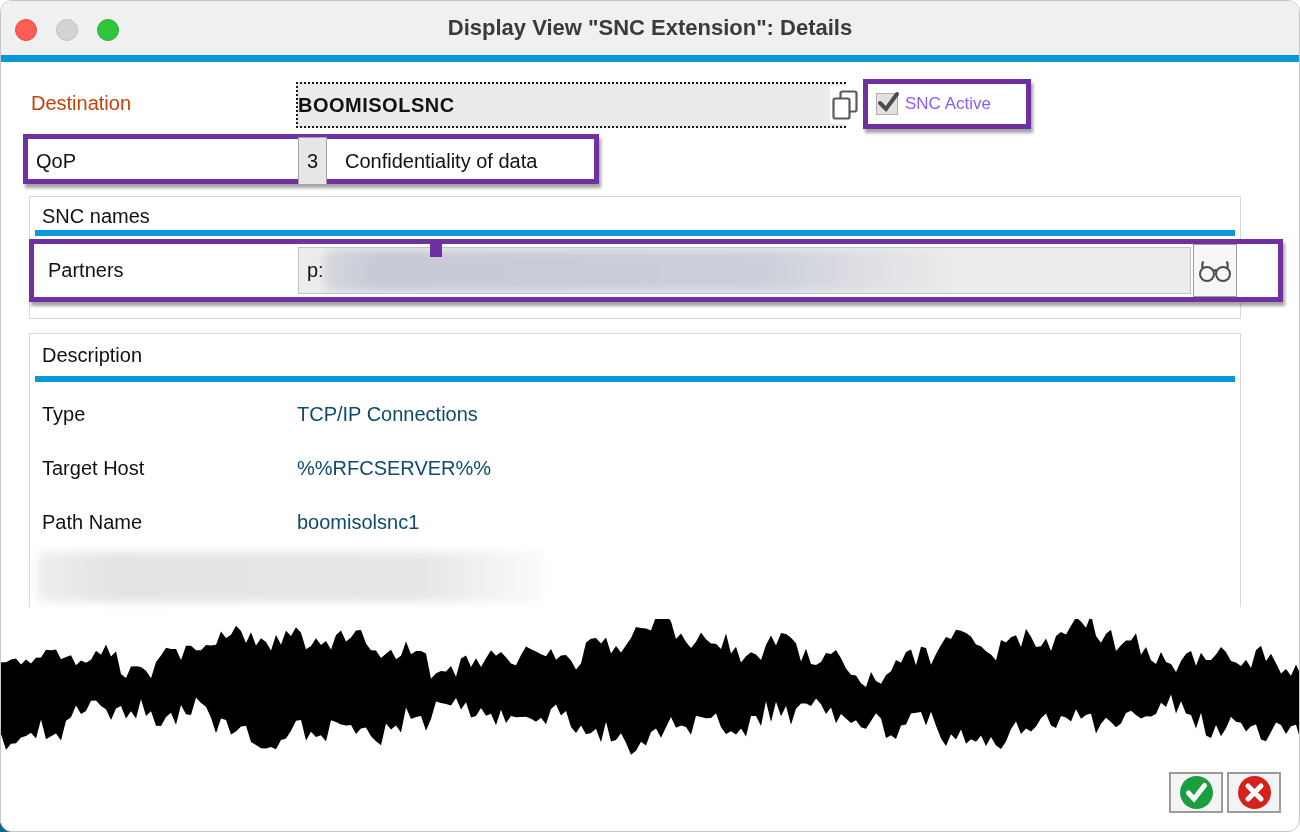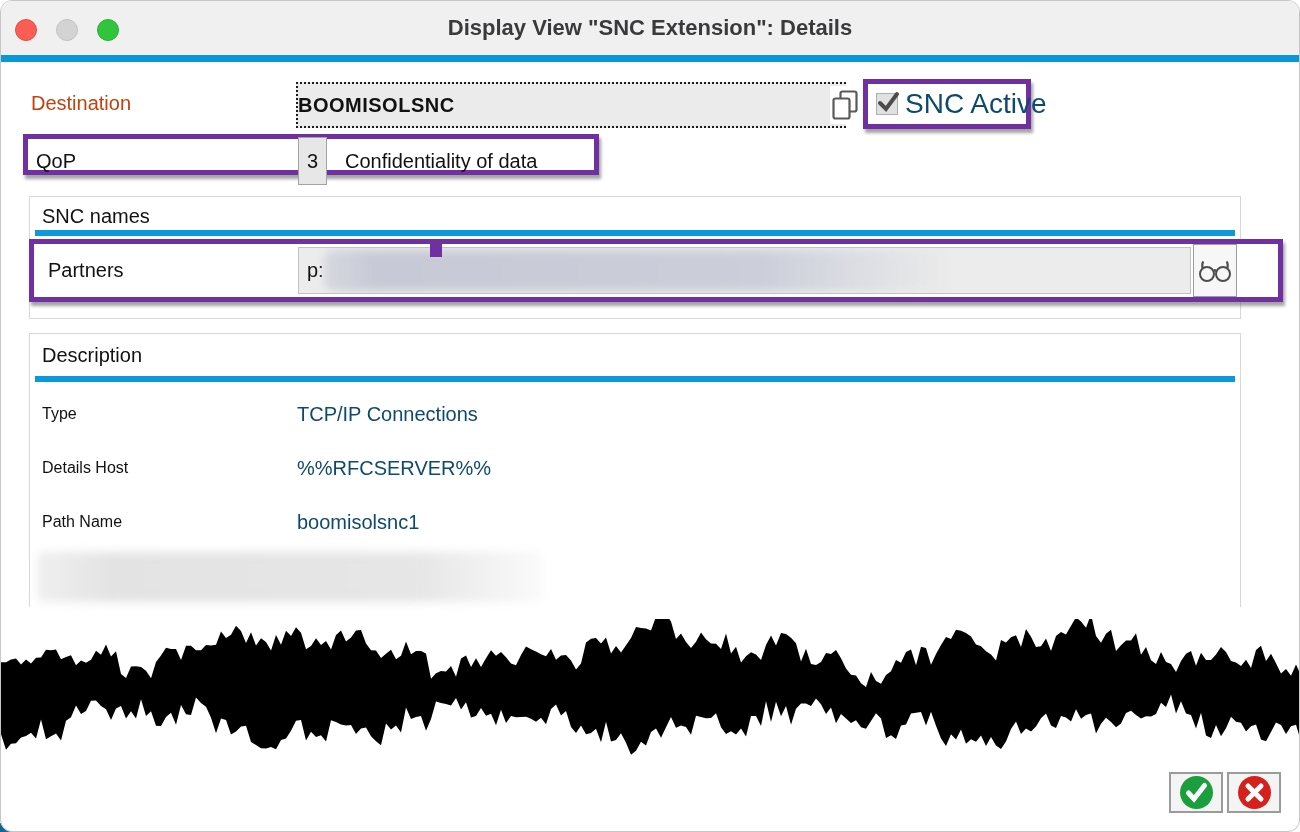"SNC Active" .snc-active-label { color: #0c4a6e -> #8b5cf6; font-size: 28px -> 17px }
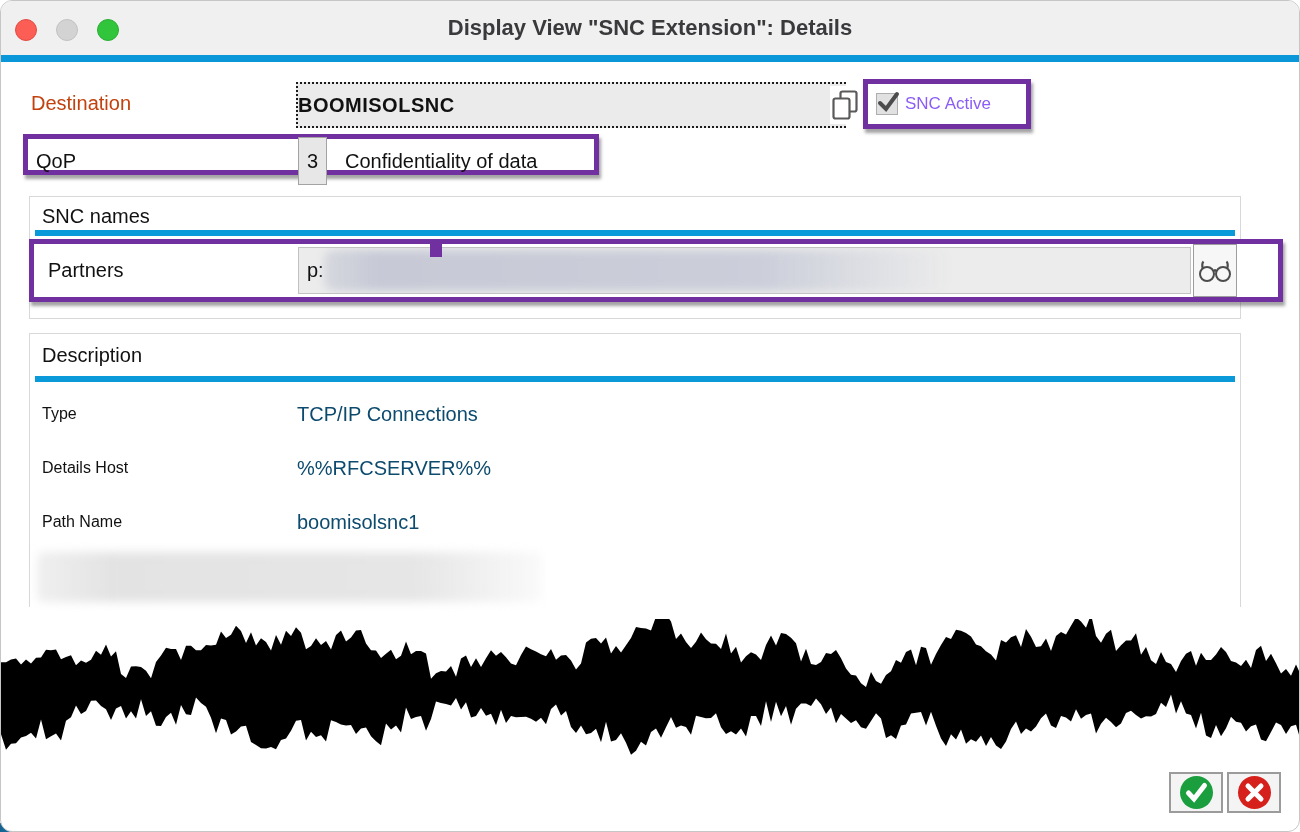"QoP" .qop-box { height: 41px -> 50px }
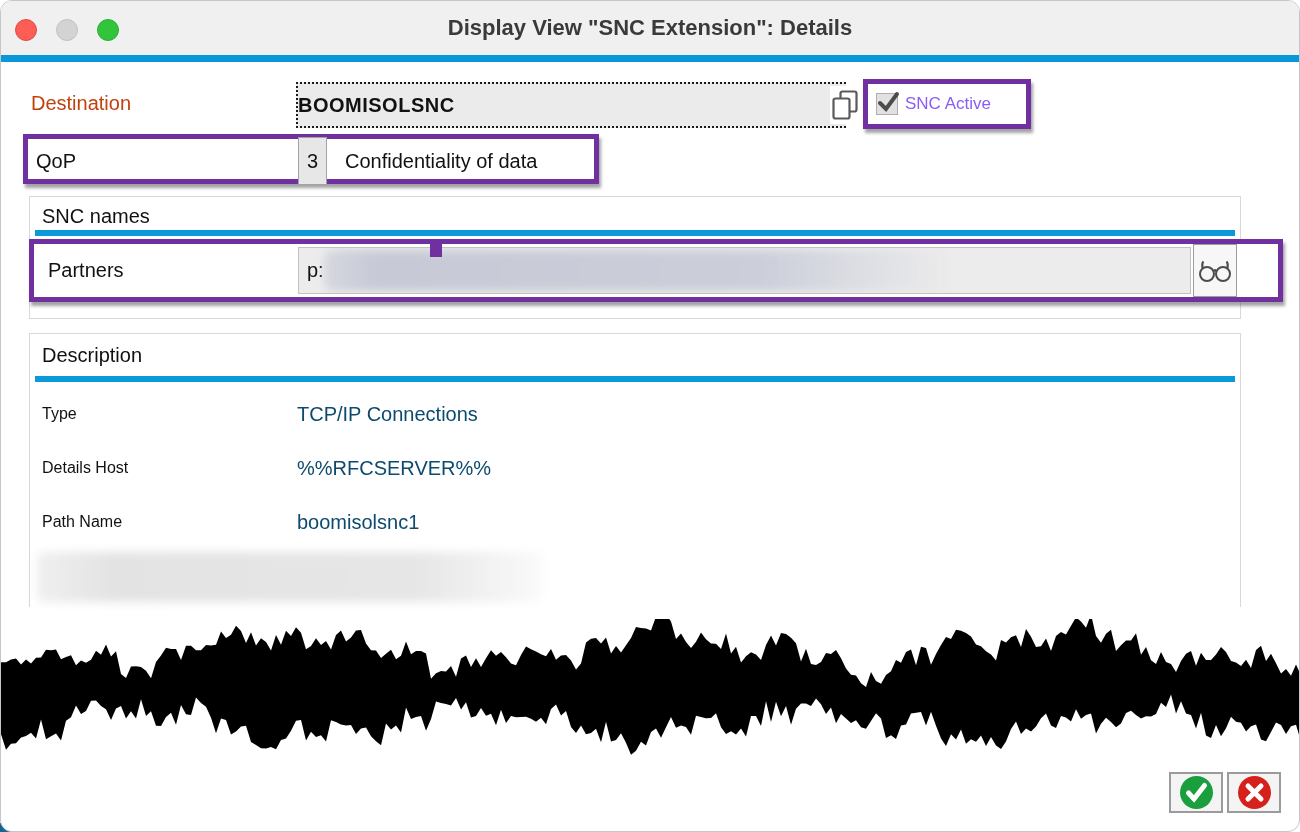"Type" .desc-row-label { font-size: 16px -> 20px }
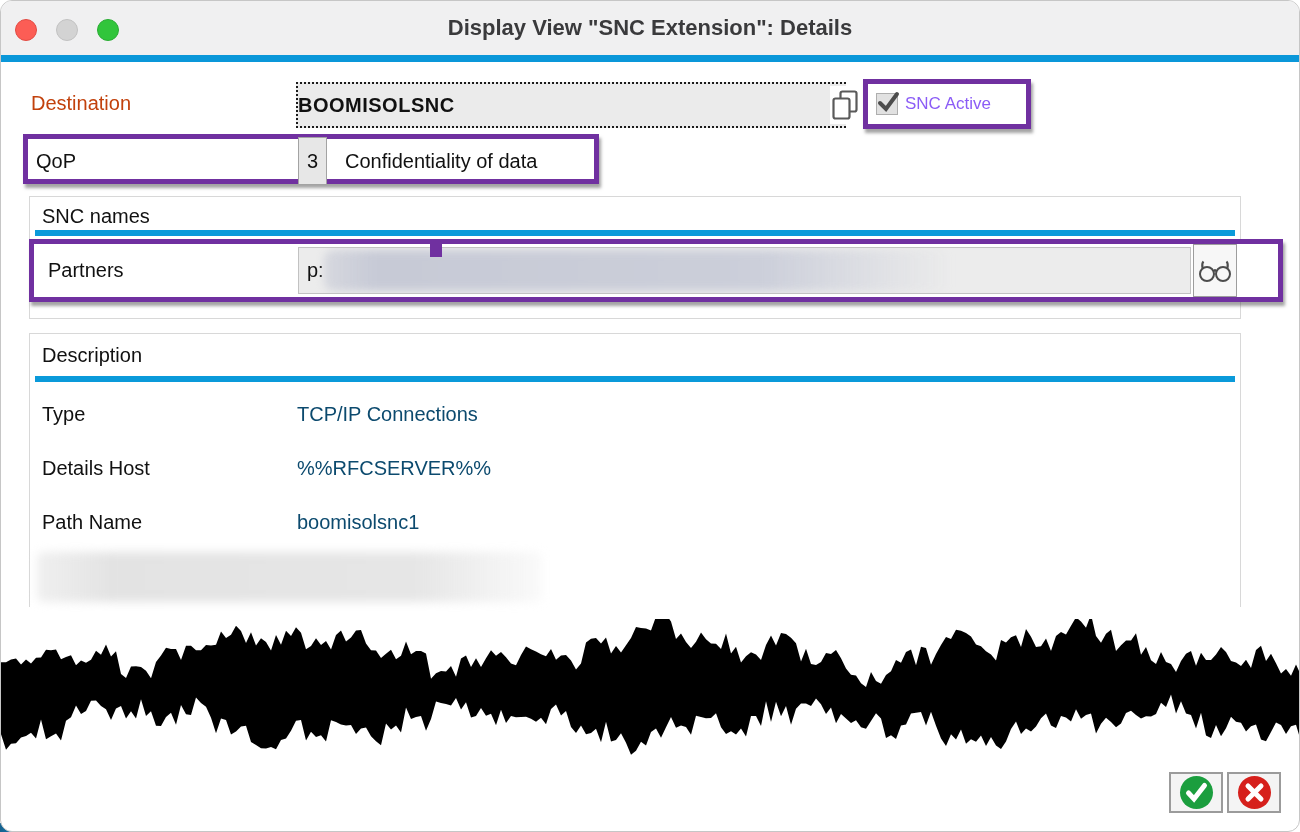"Details Host" div.desc-row-label { text: Details -> Target }
